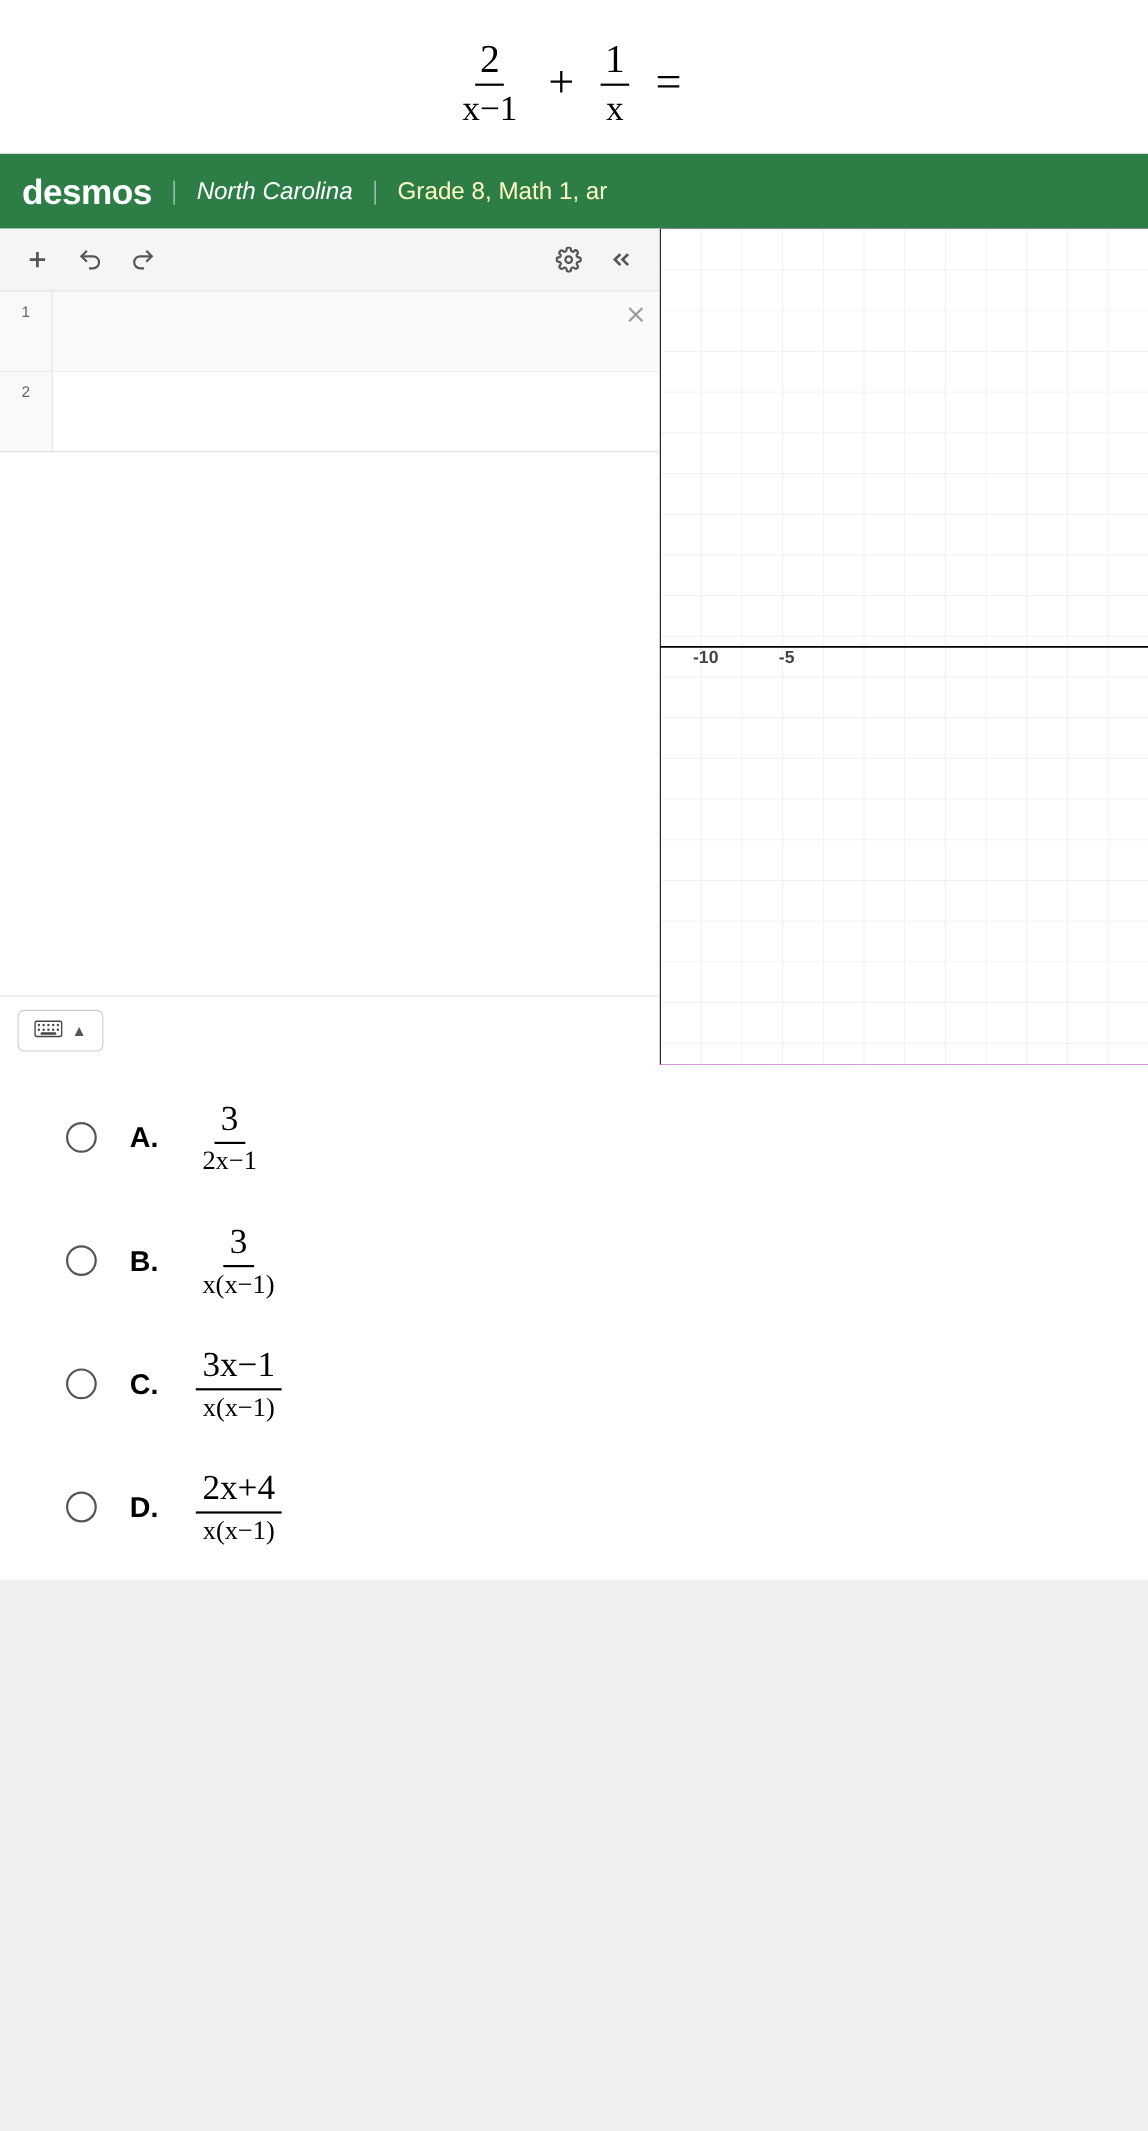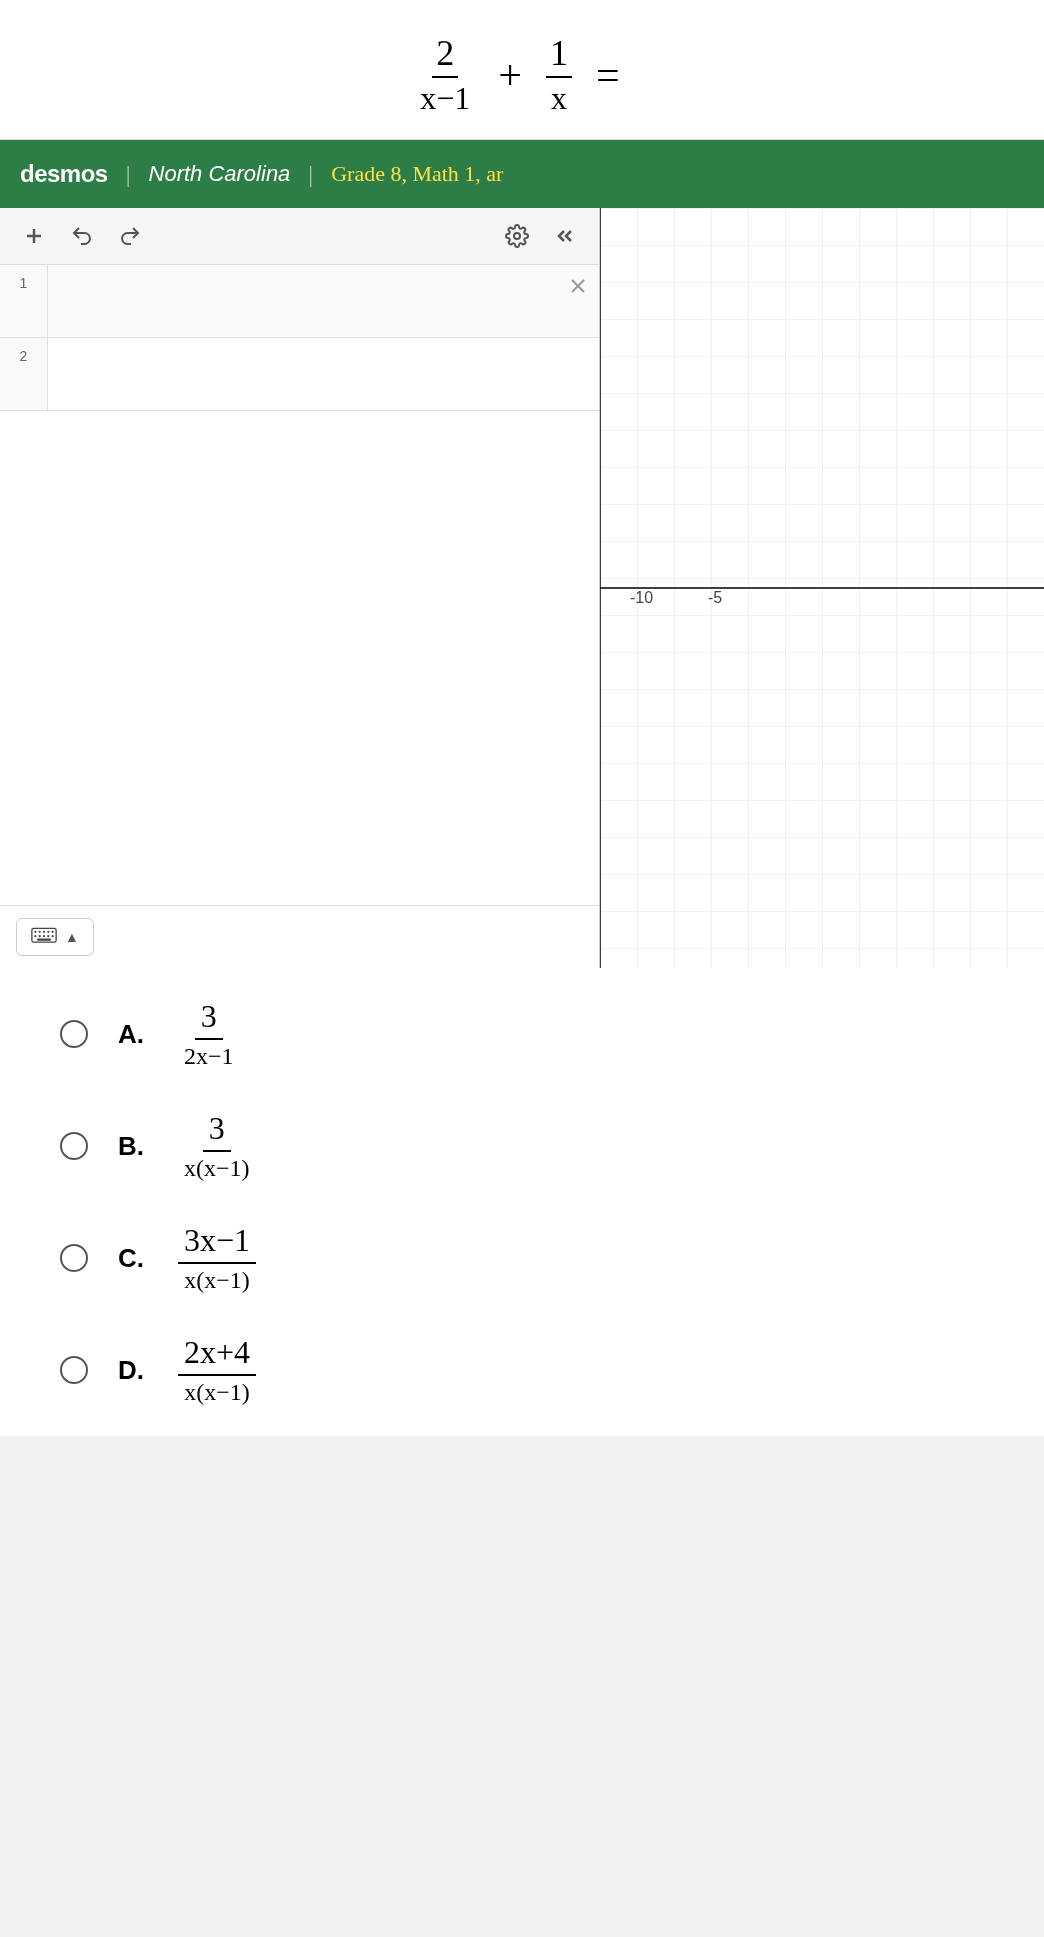"desmos" .desmos-logo { font-size: 24px -> 32px }
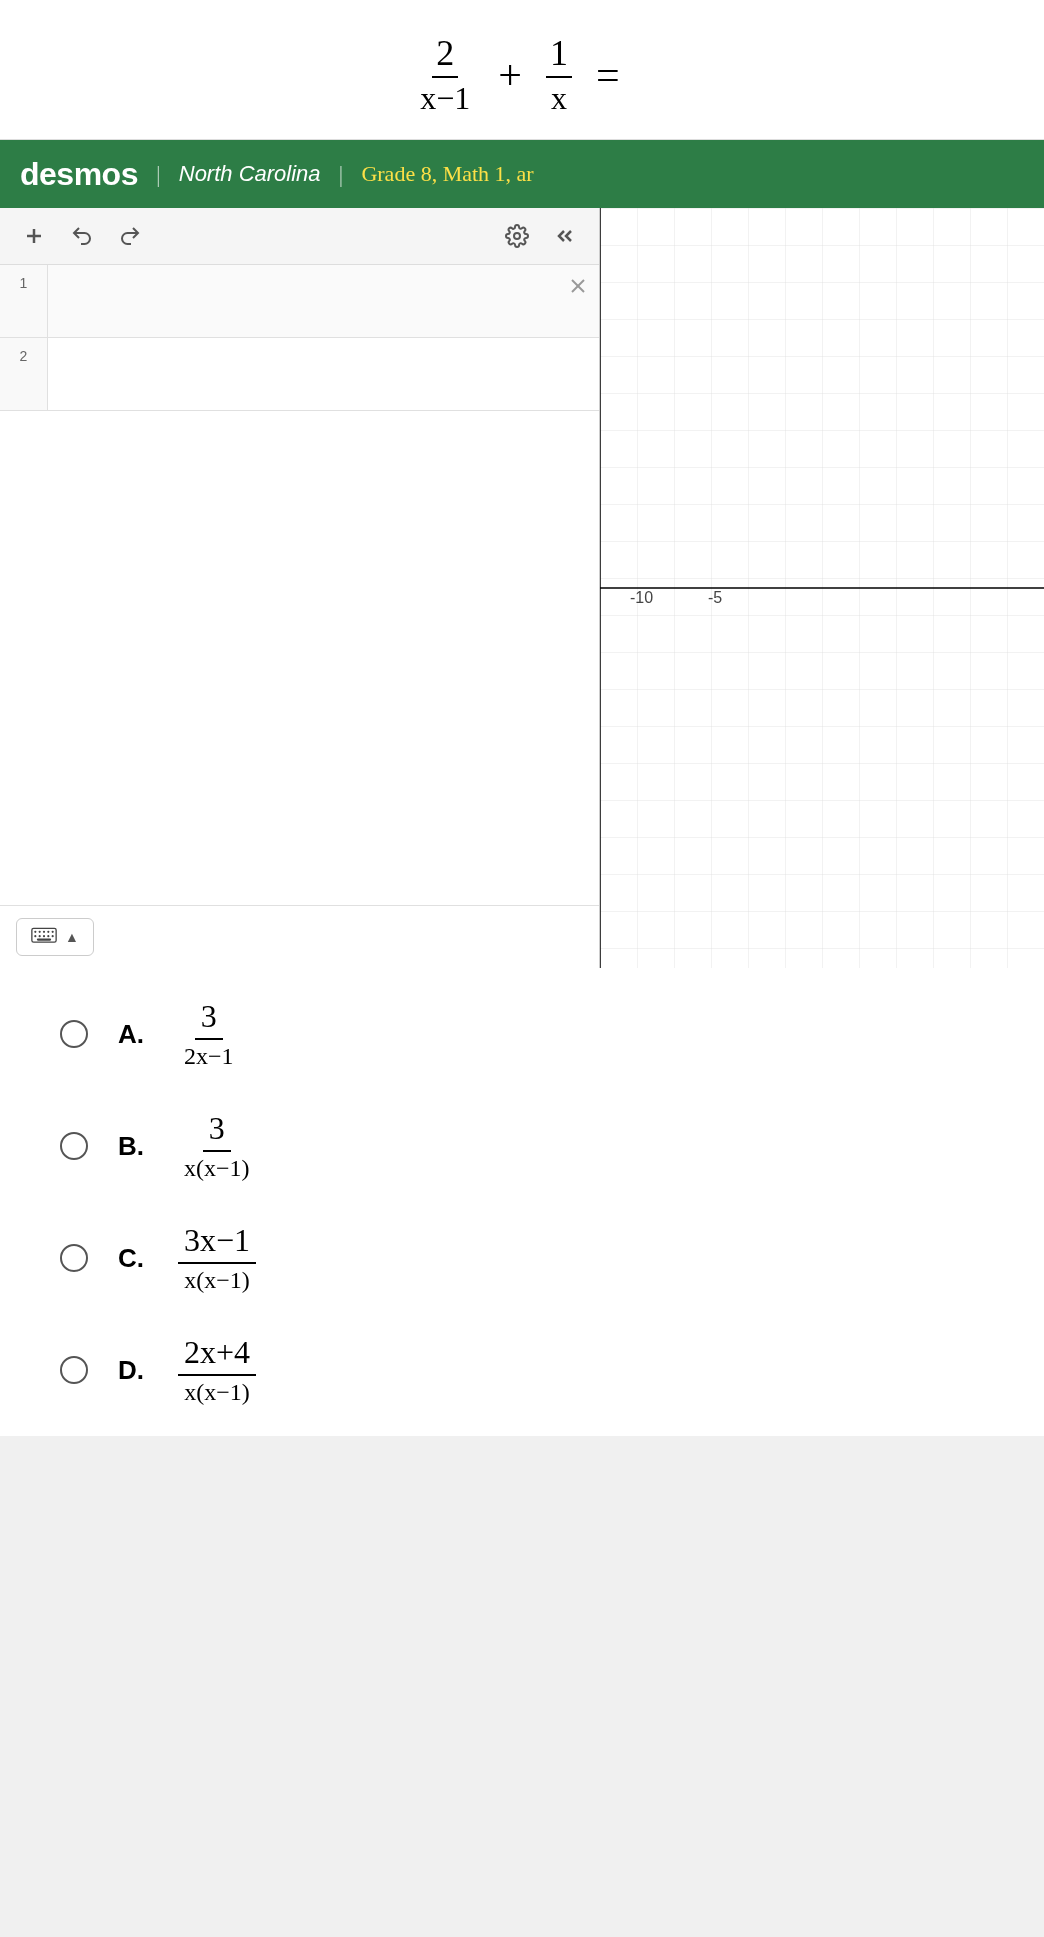"Grade 8, Math 1, ar" .header-course { color: #fde047 -> #fef9c3; font-family: Liberation Serif, serif -> Liberation Sans, sans-serif }
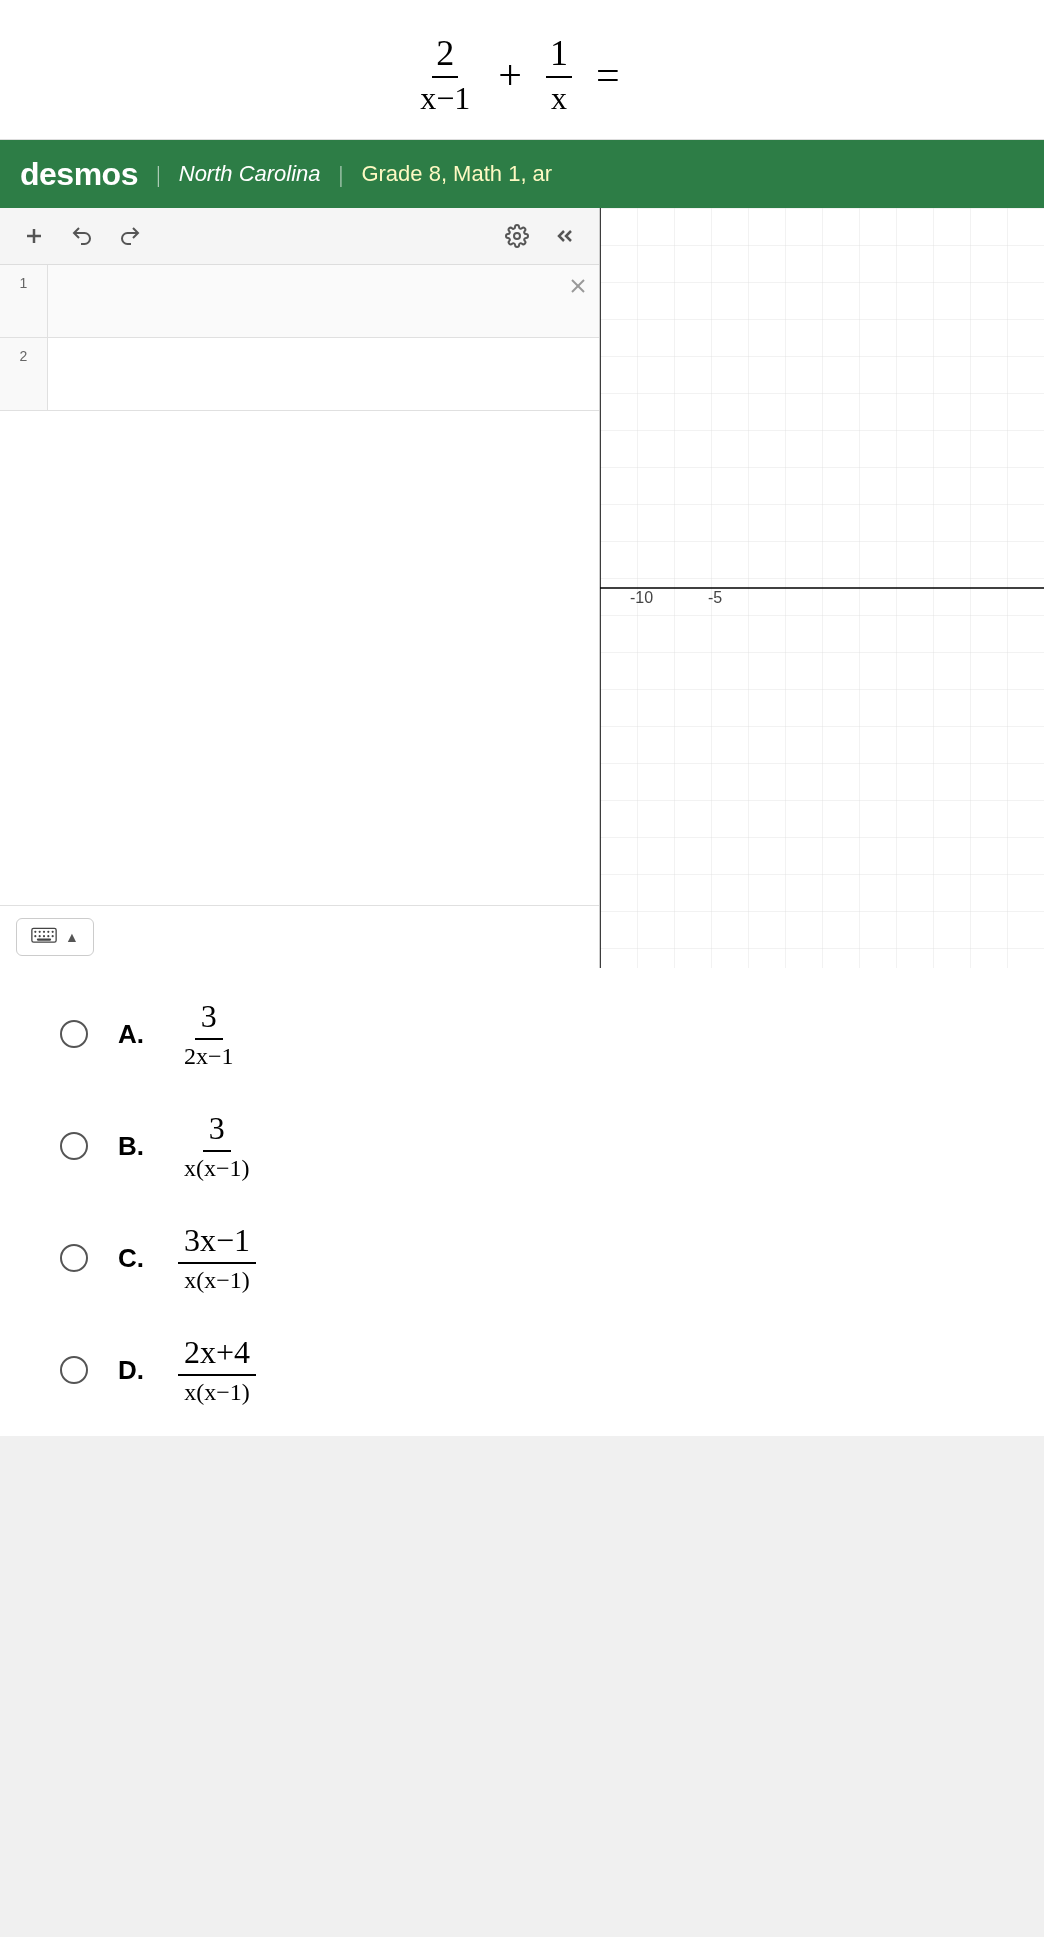"-10" .right-panel { font-weight: none -> bold }
